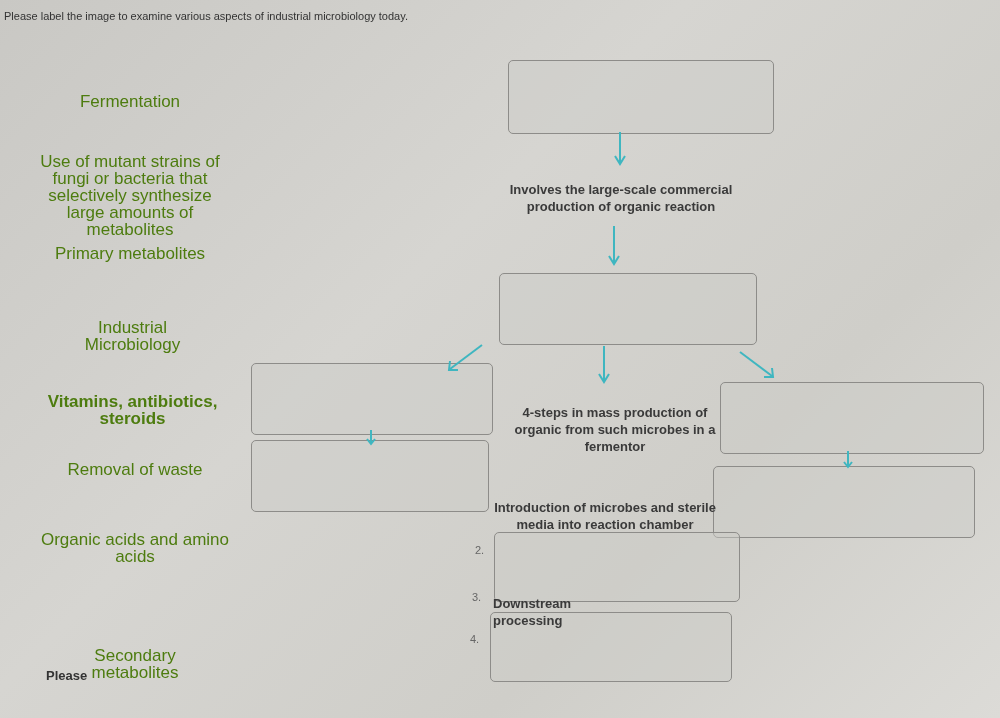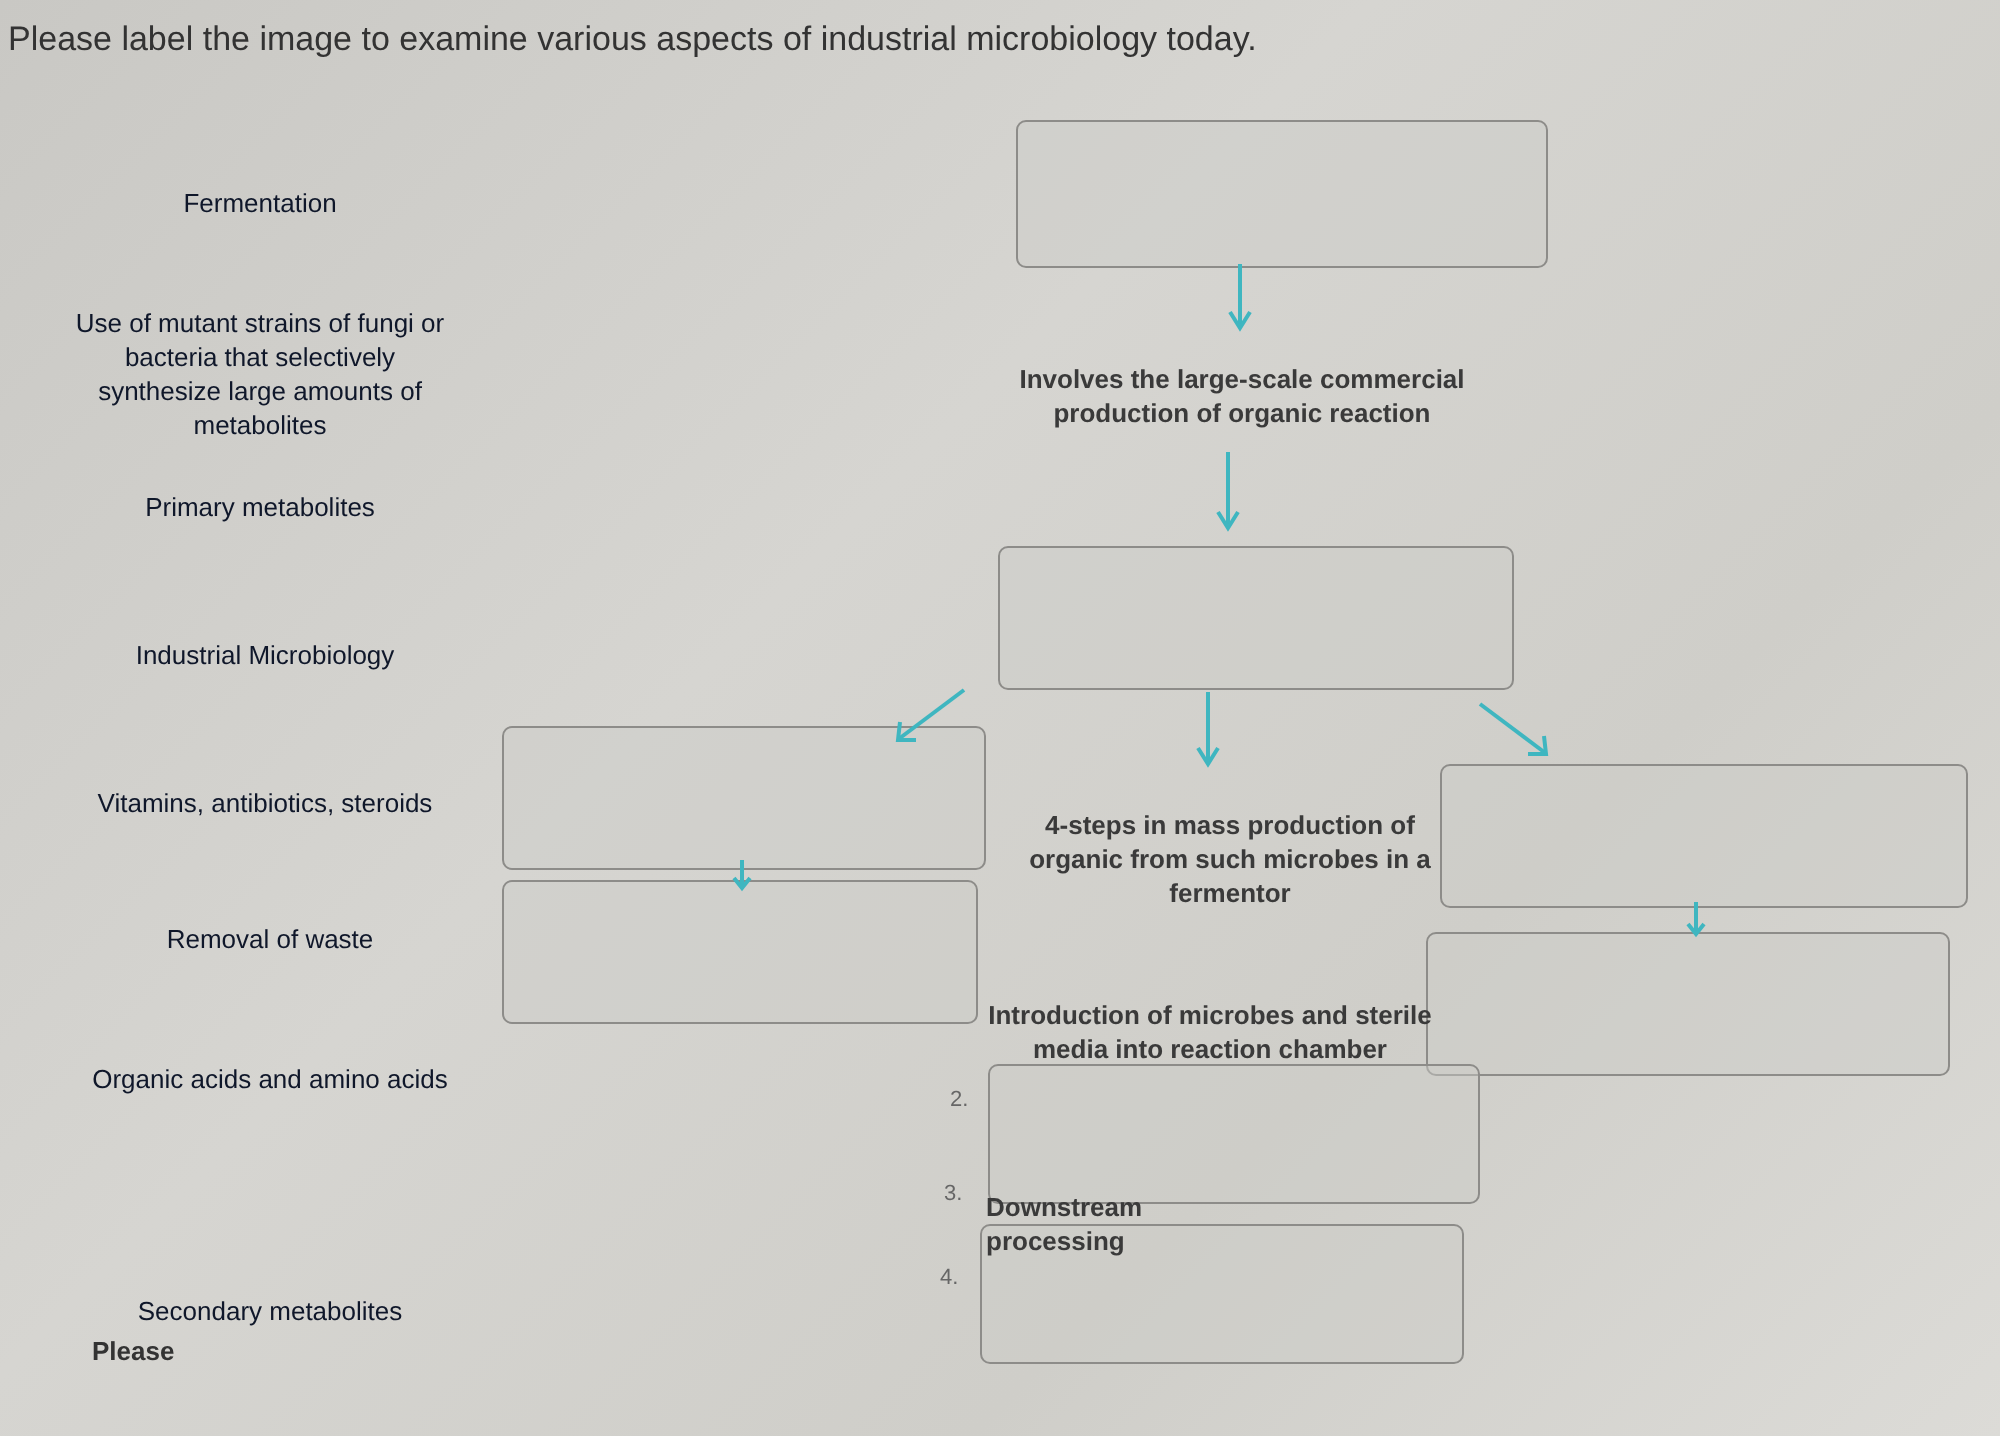"Please label the image to" .title { font-size: 17px -> 11px }
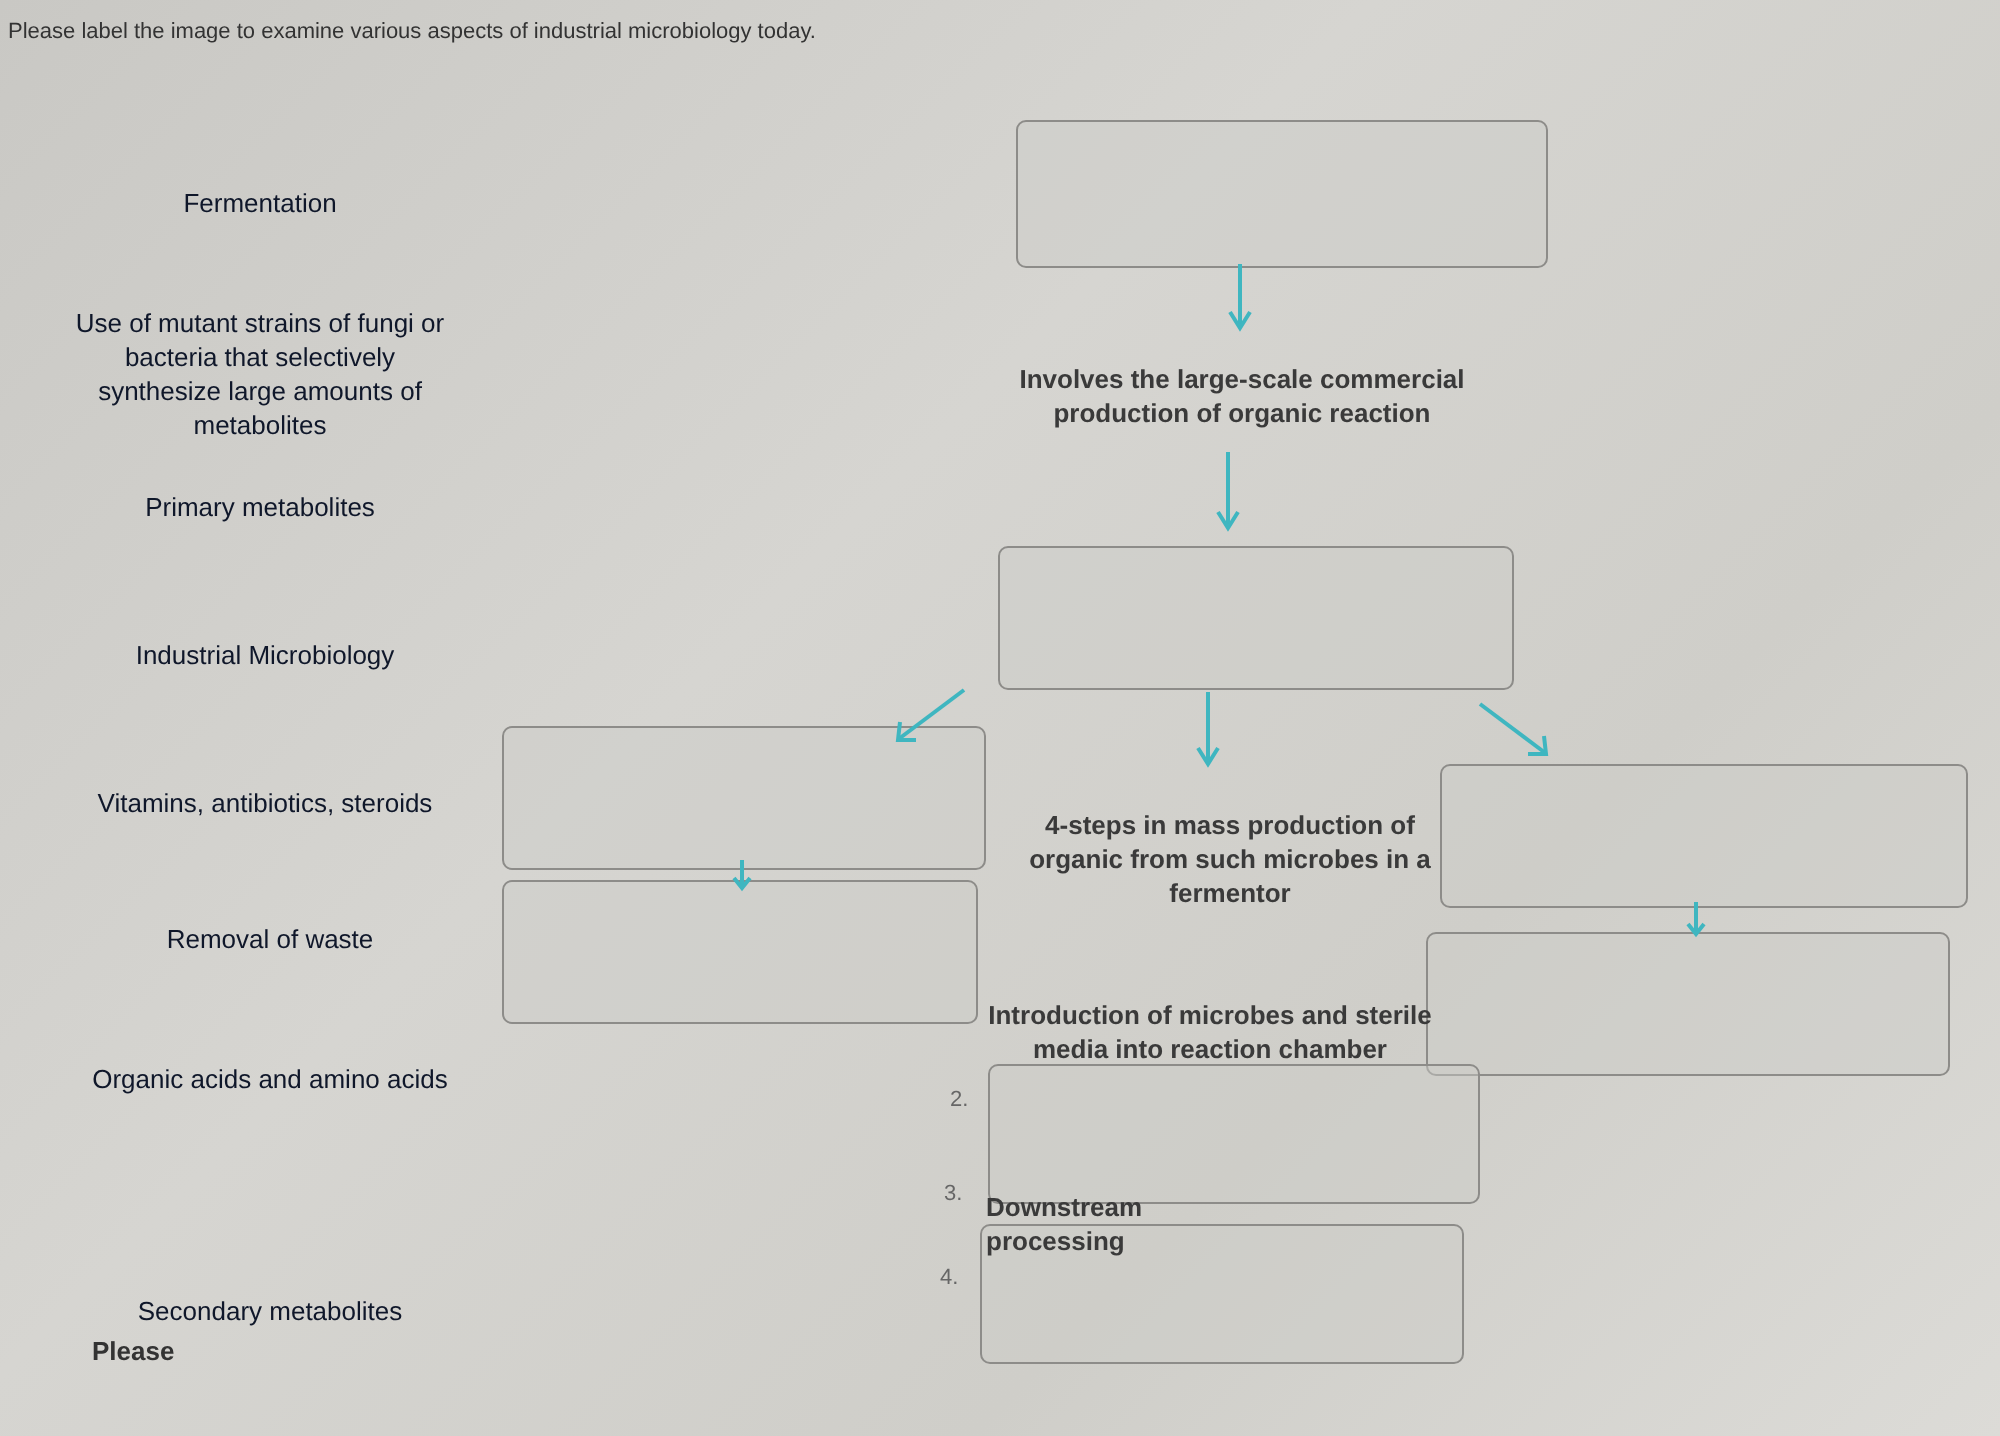"Fermentation" .label-item { color: #0f172a -> #4d7c0f; font-size: 13px -> 17px }
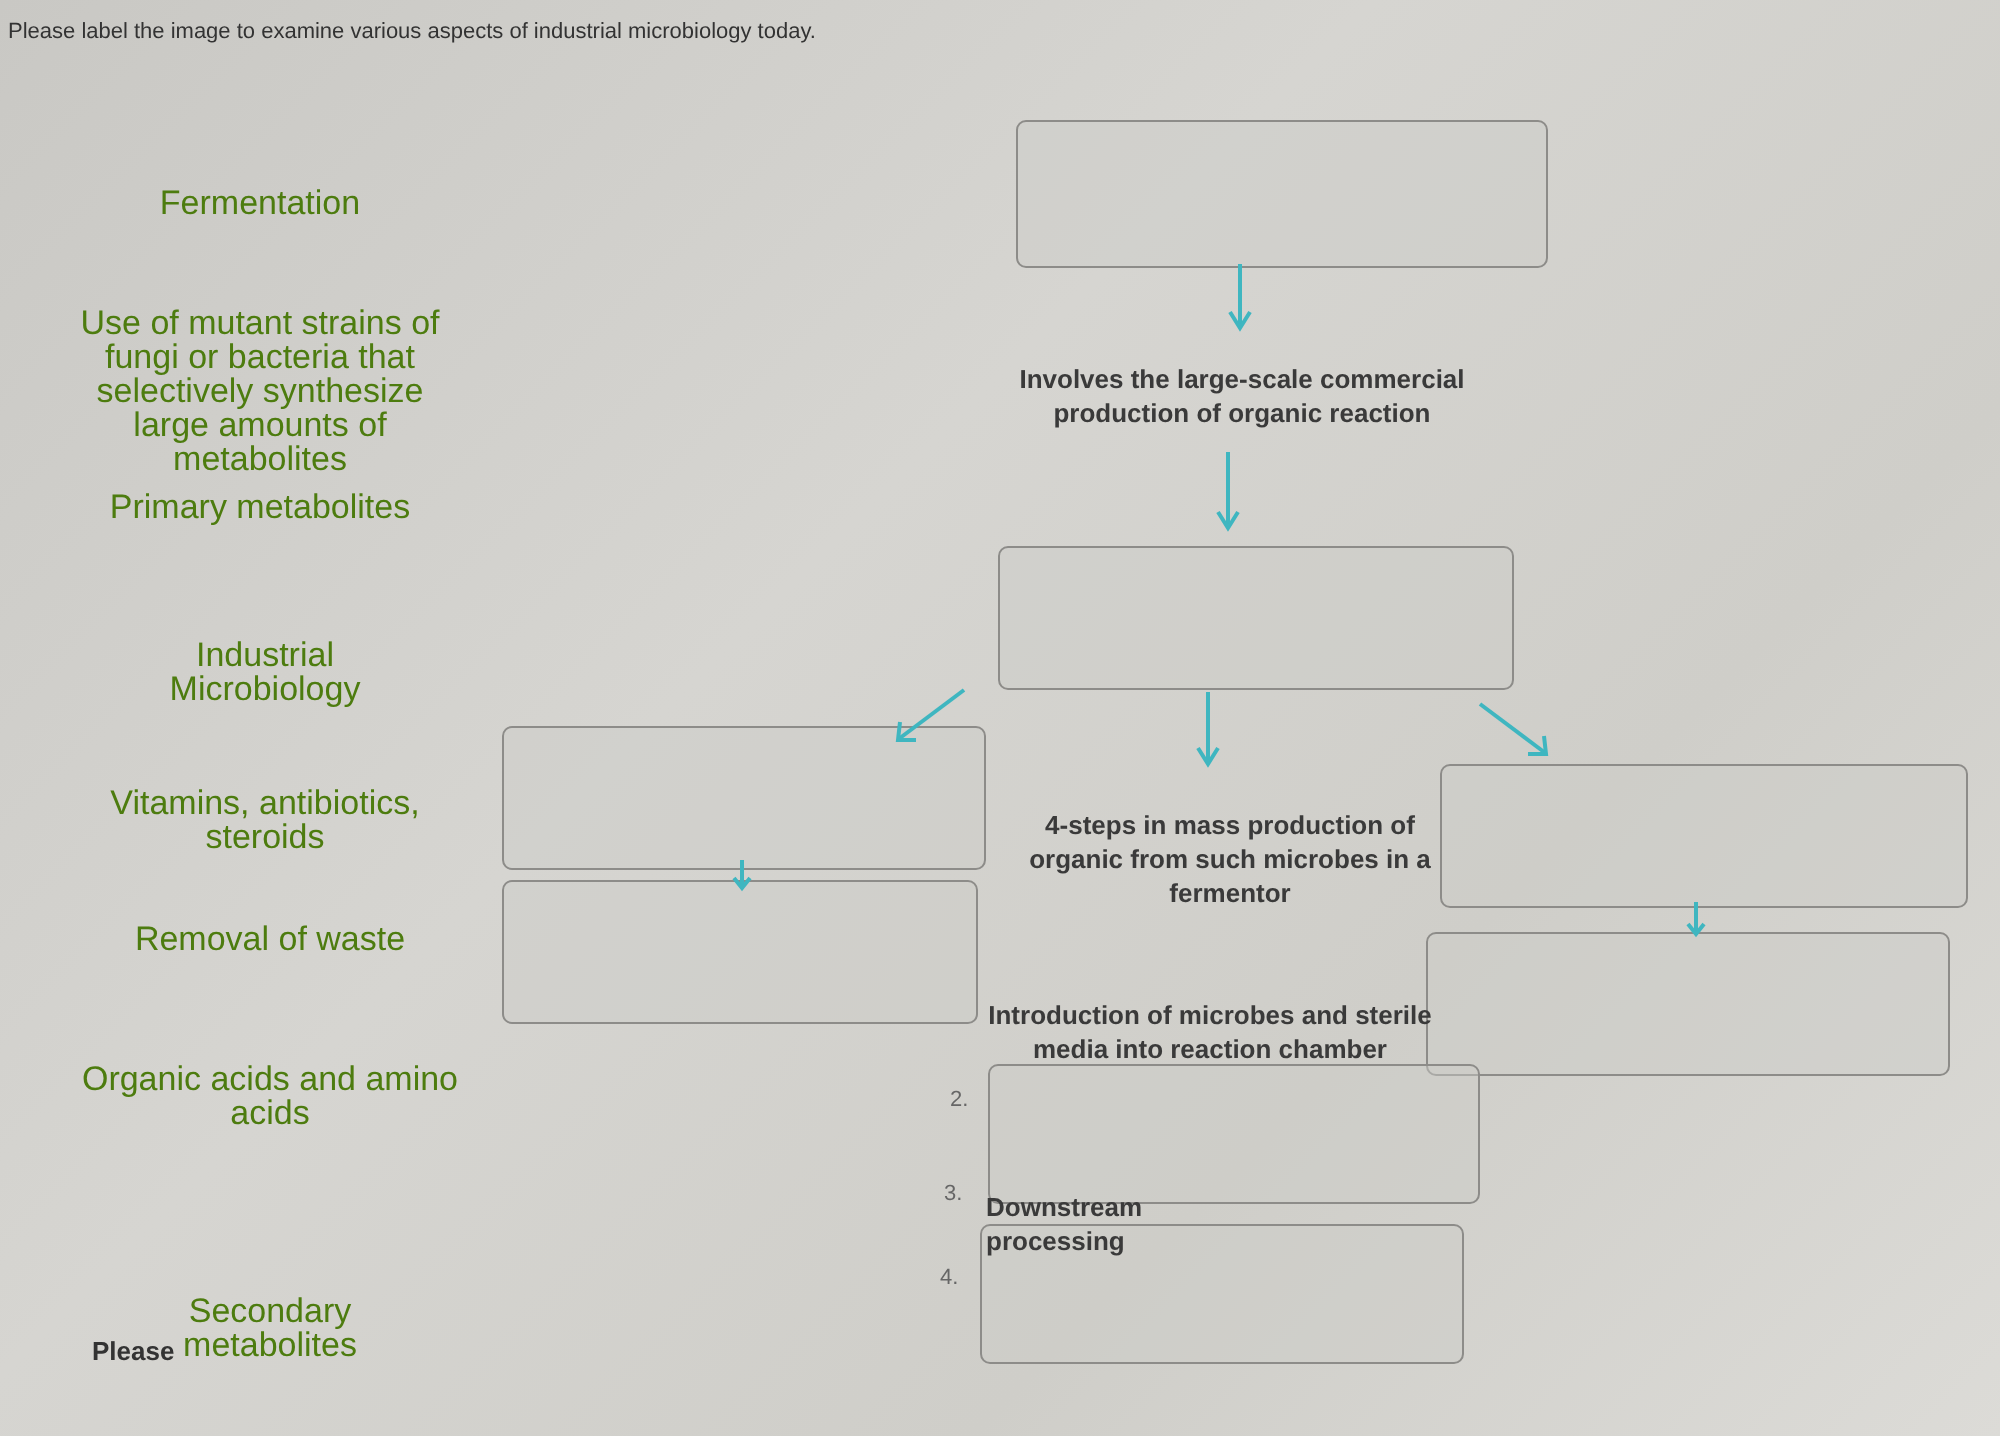"Vitamins, antibiotics, steroids" div.label-item { font-weight: none -> bold }
